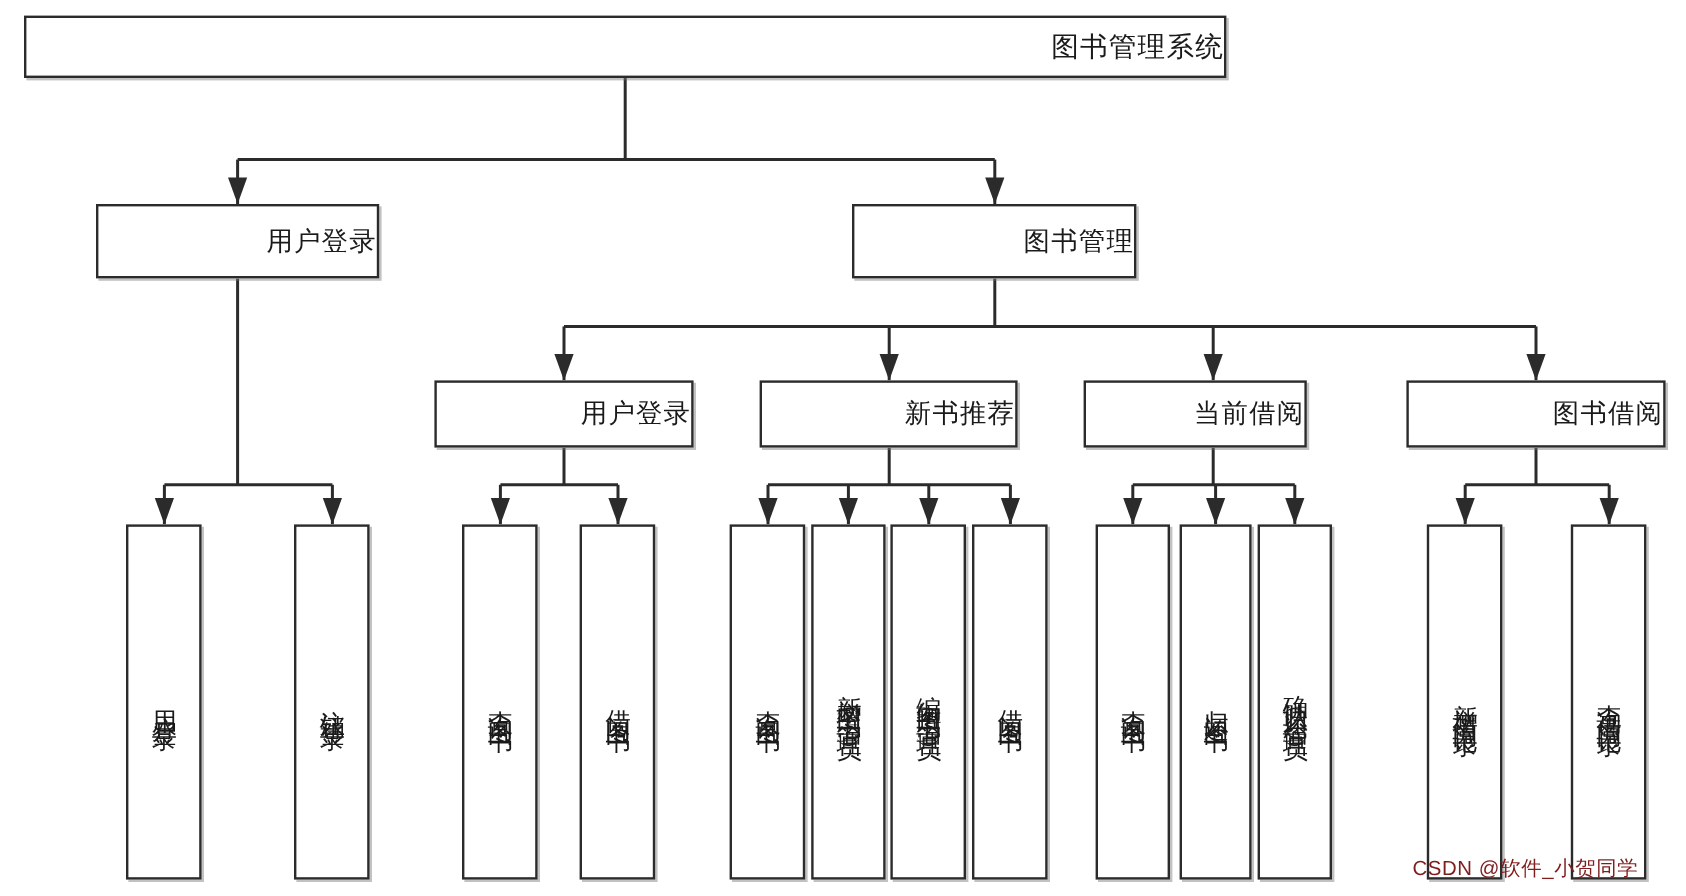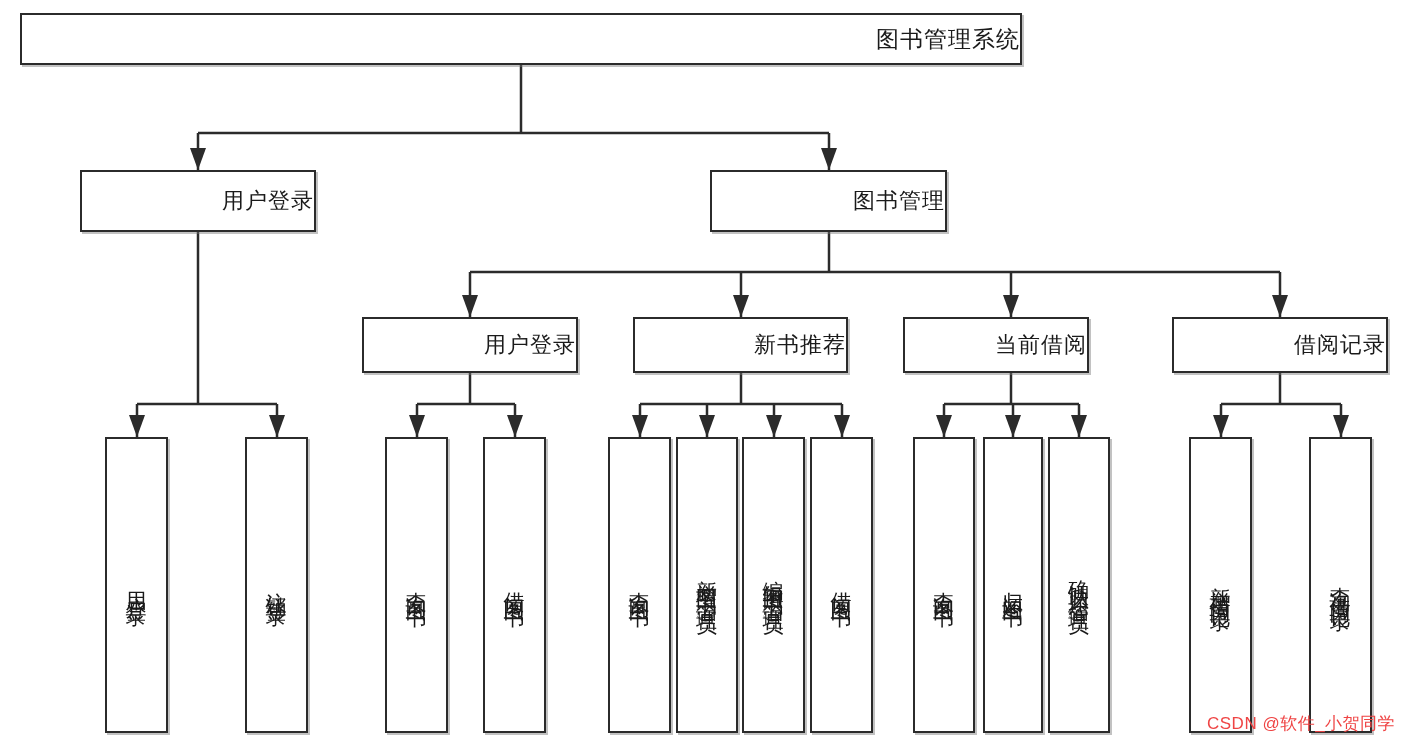"借阅记录" span.node-label { text: 借阅记录 -> 图书借阅 }
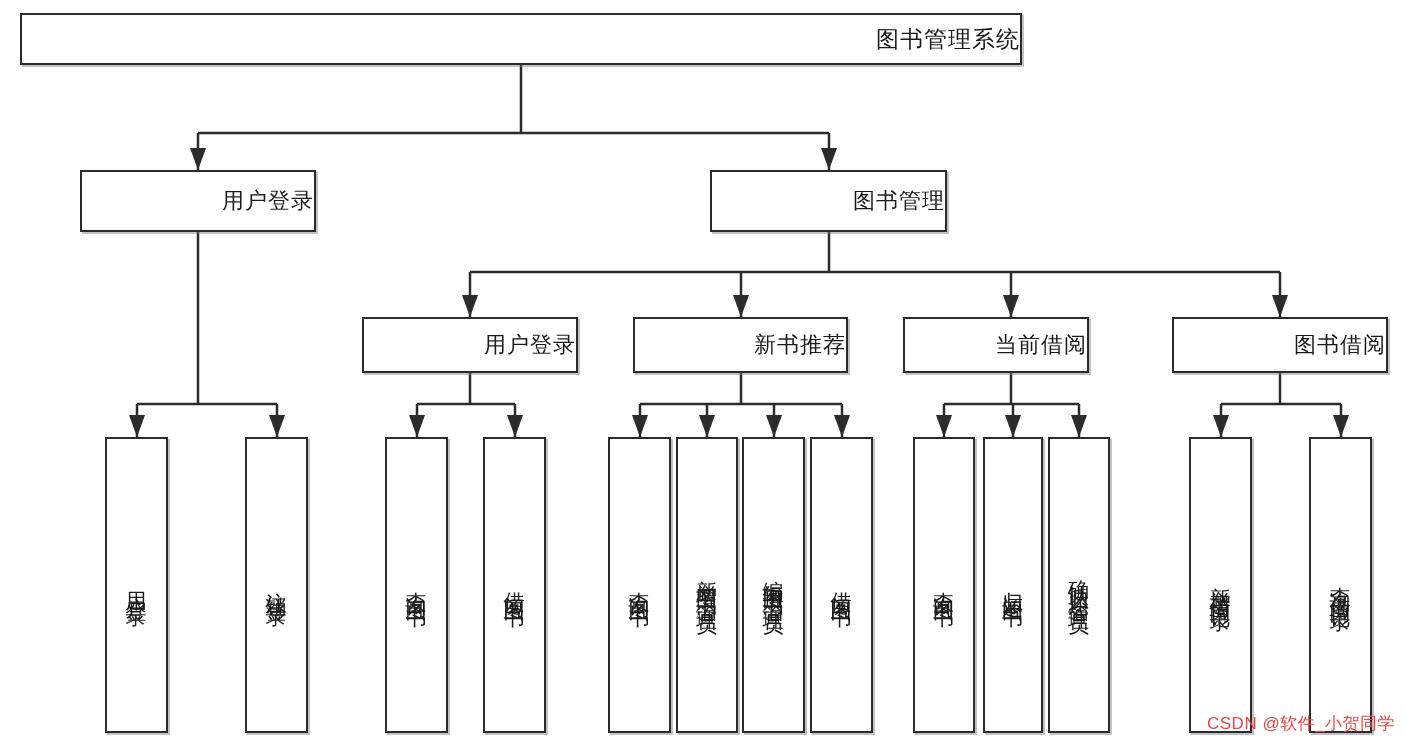"CSDN @软件_小贺同学" #watermark { color: #ef4444 -> #7f1d1d; left: 1207px -> 1177px }
